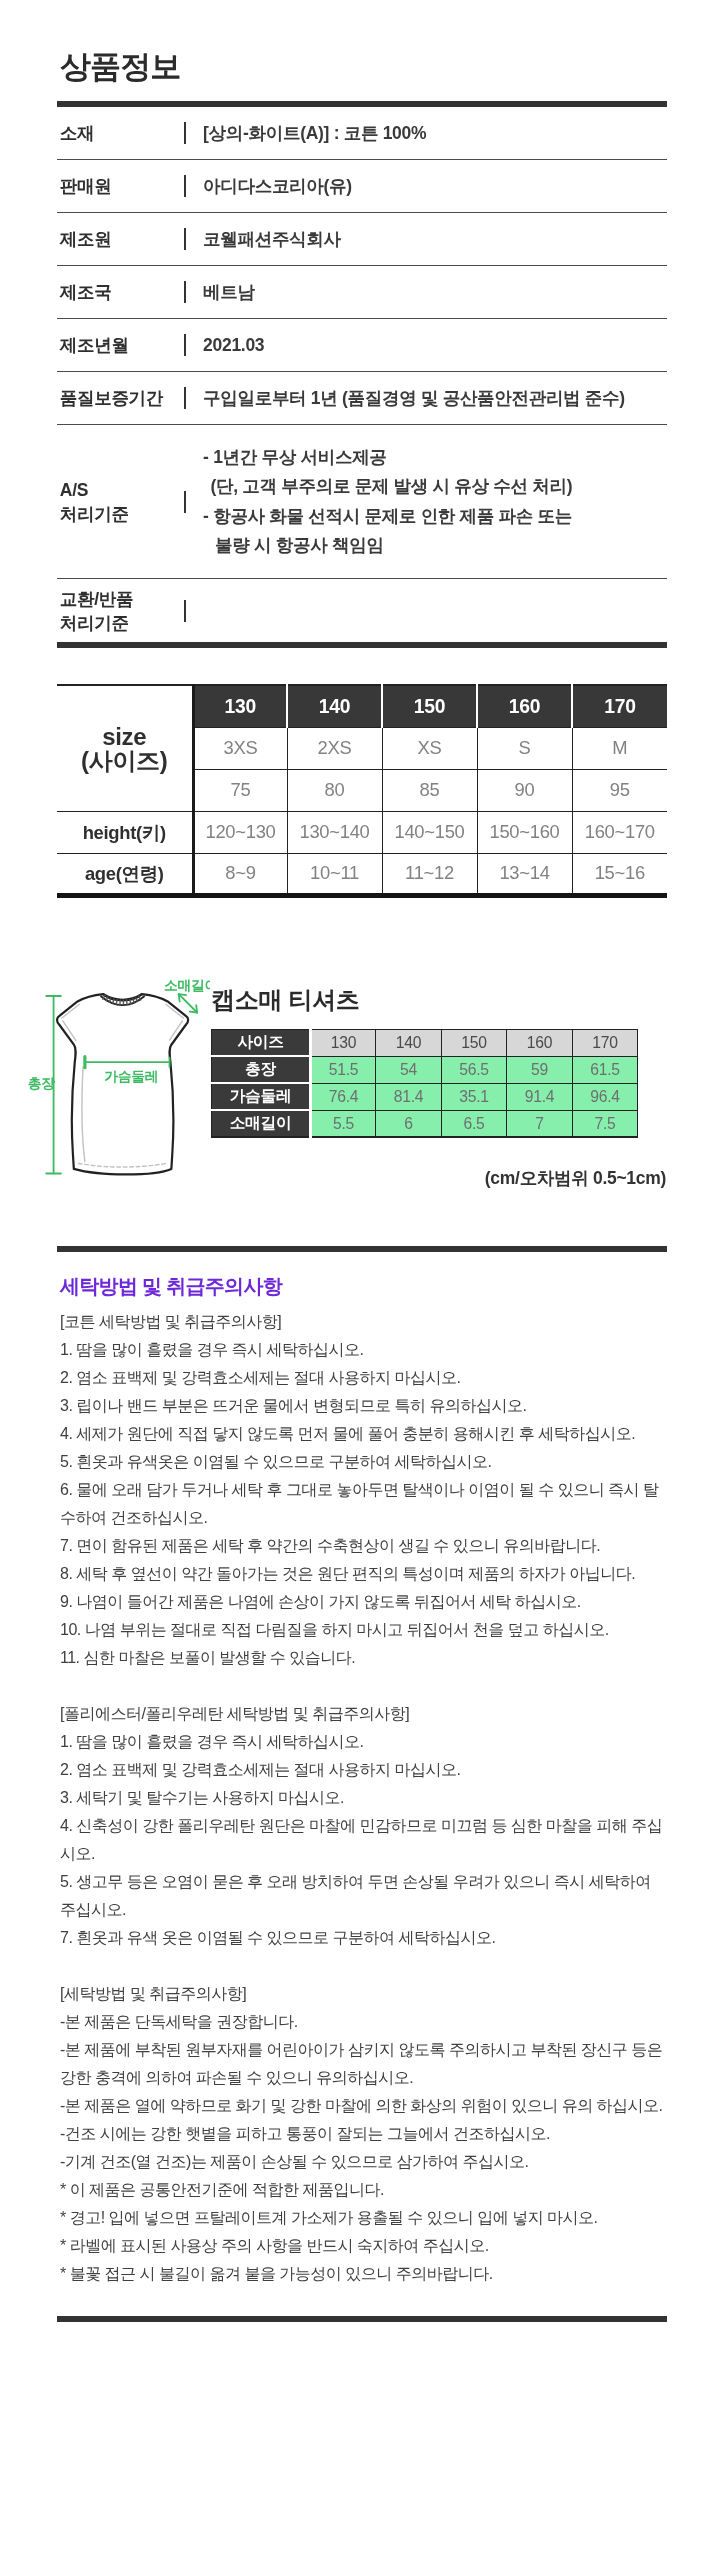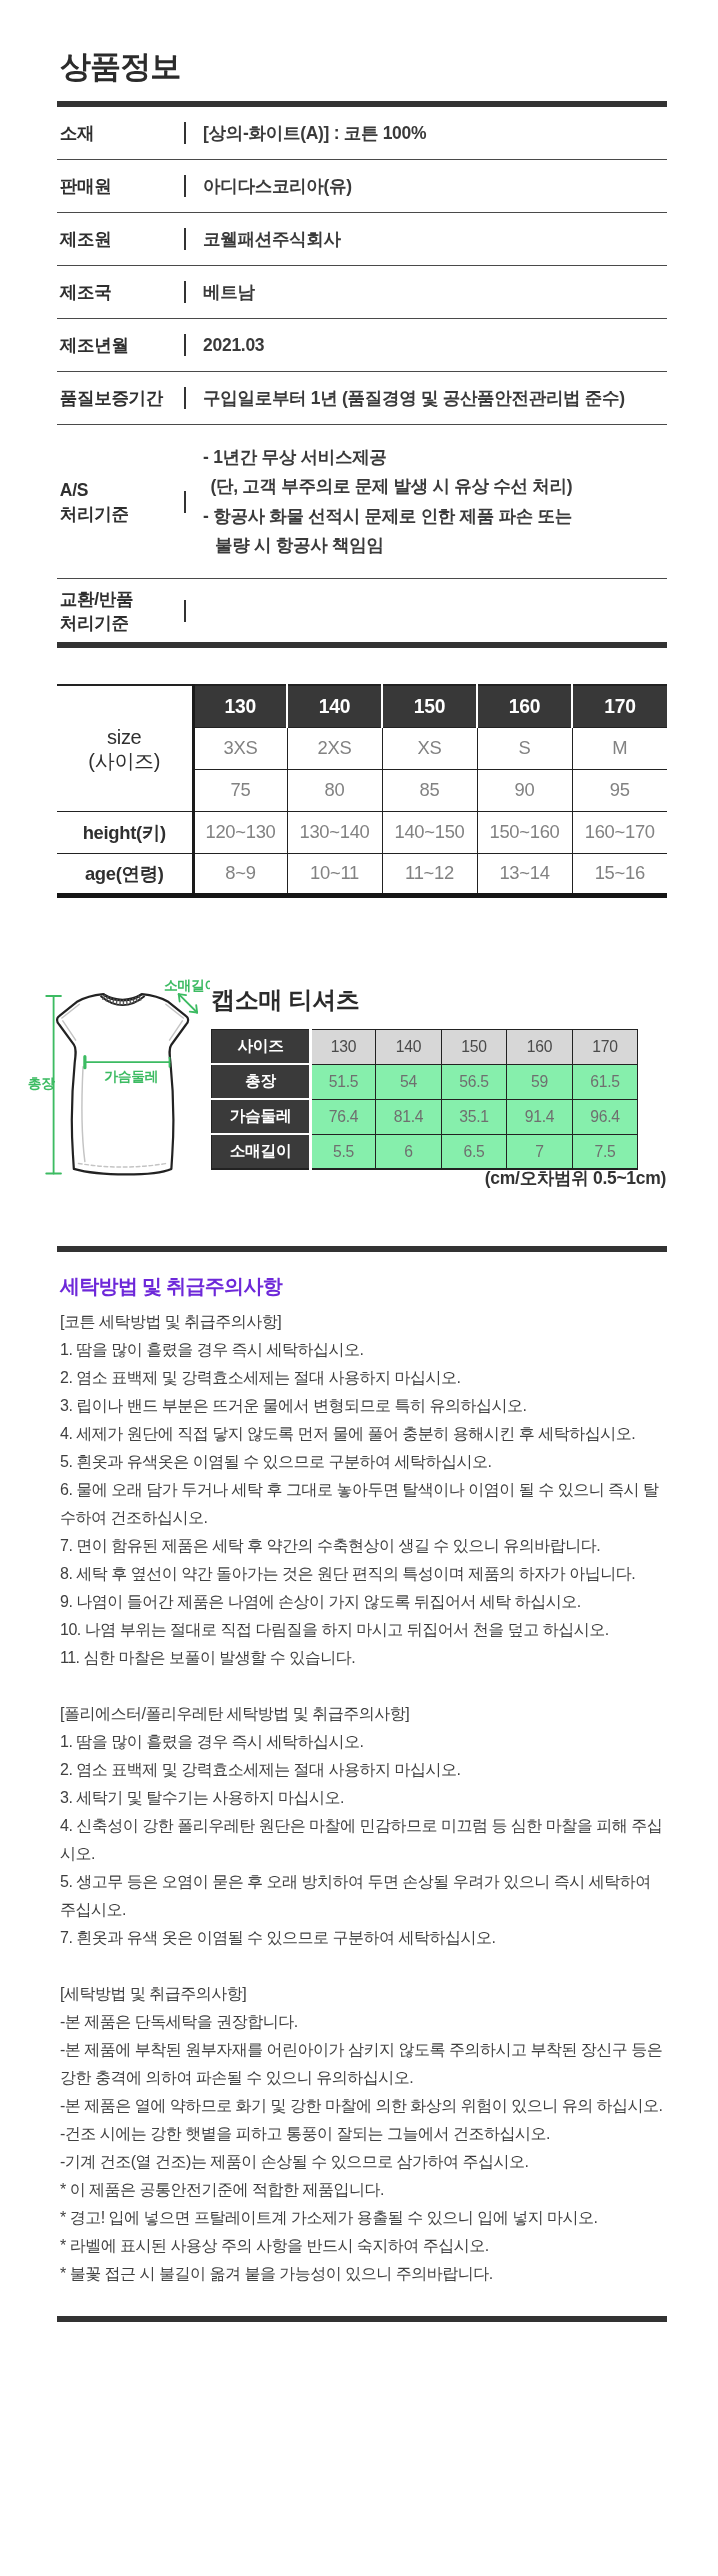"size" .size-table td.corner { font-size: 20px -> 24px; font-weight: 400 -> 700 }
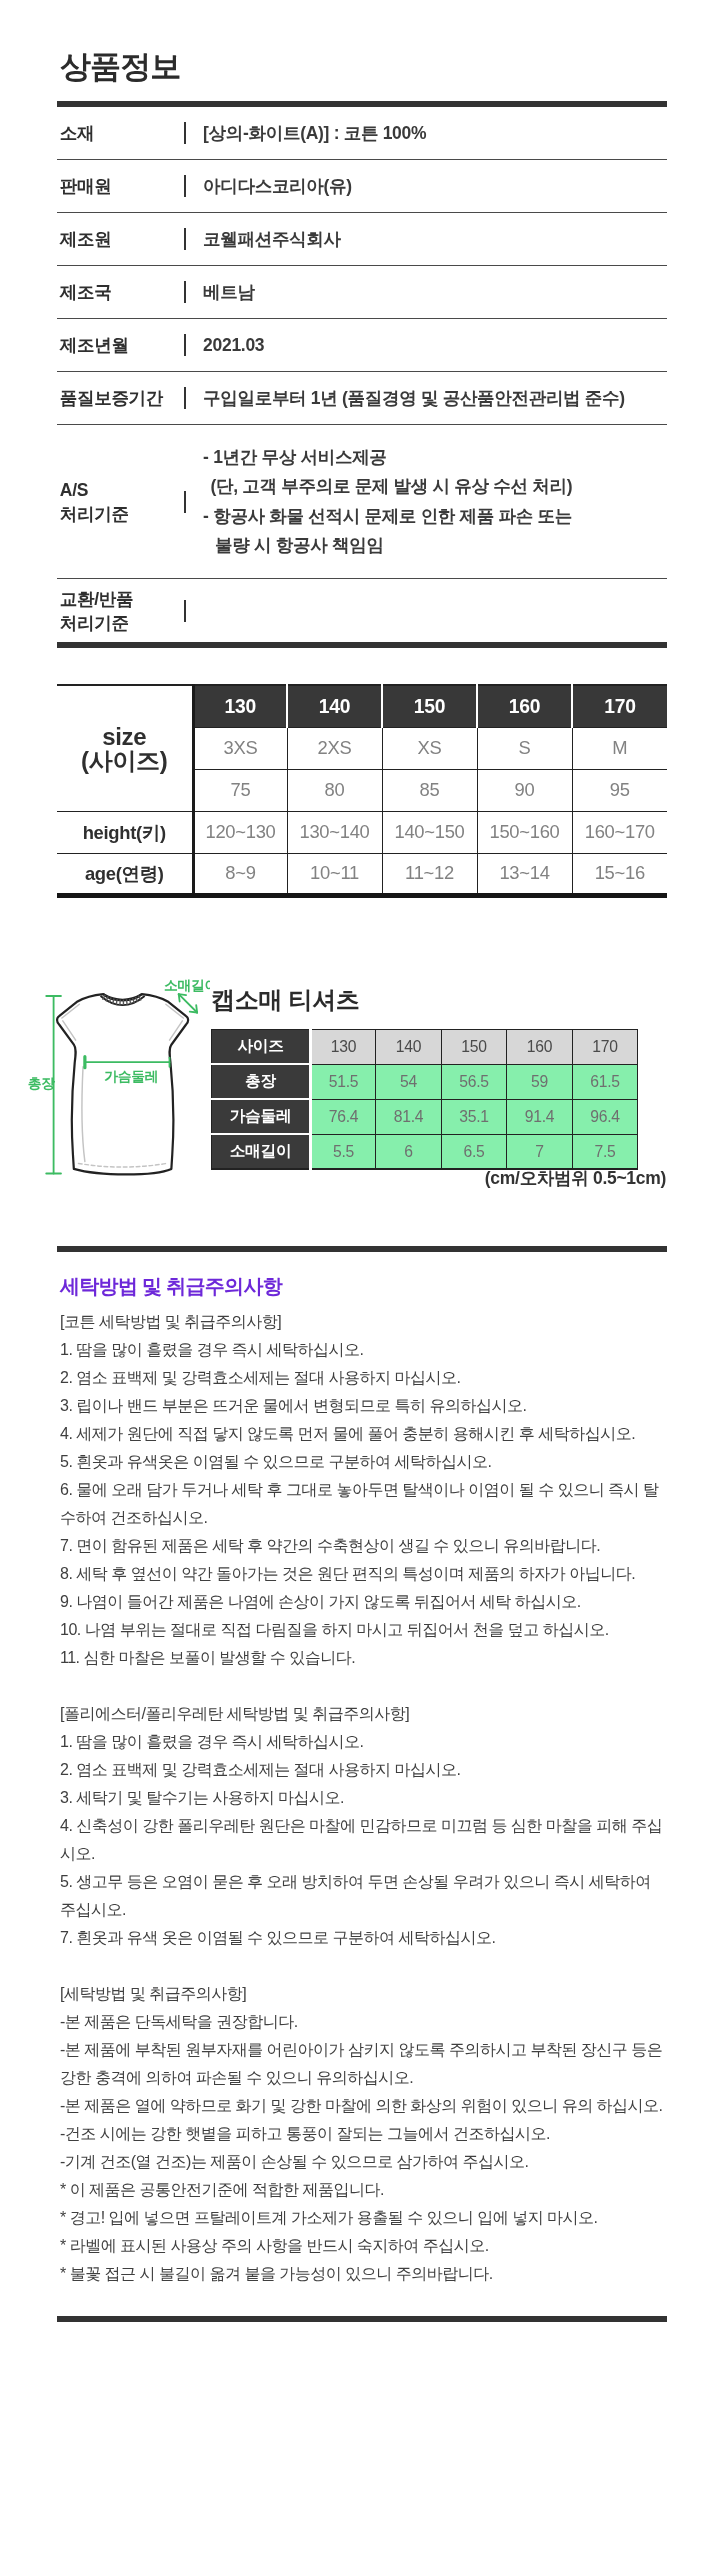"사이즈" .m-table td, .m-table th { height: 35px -> 27px }
